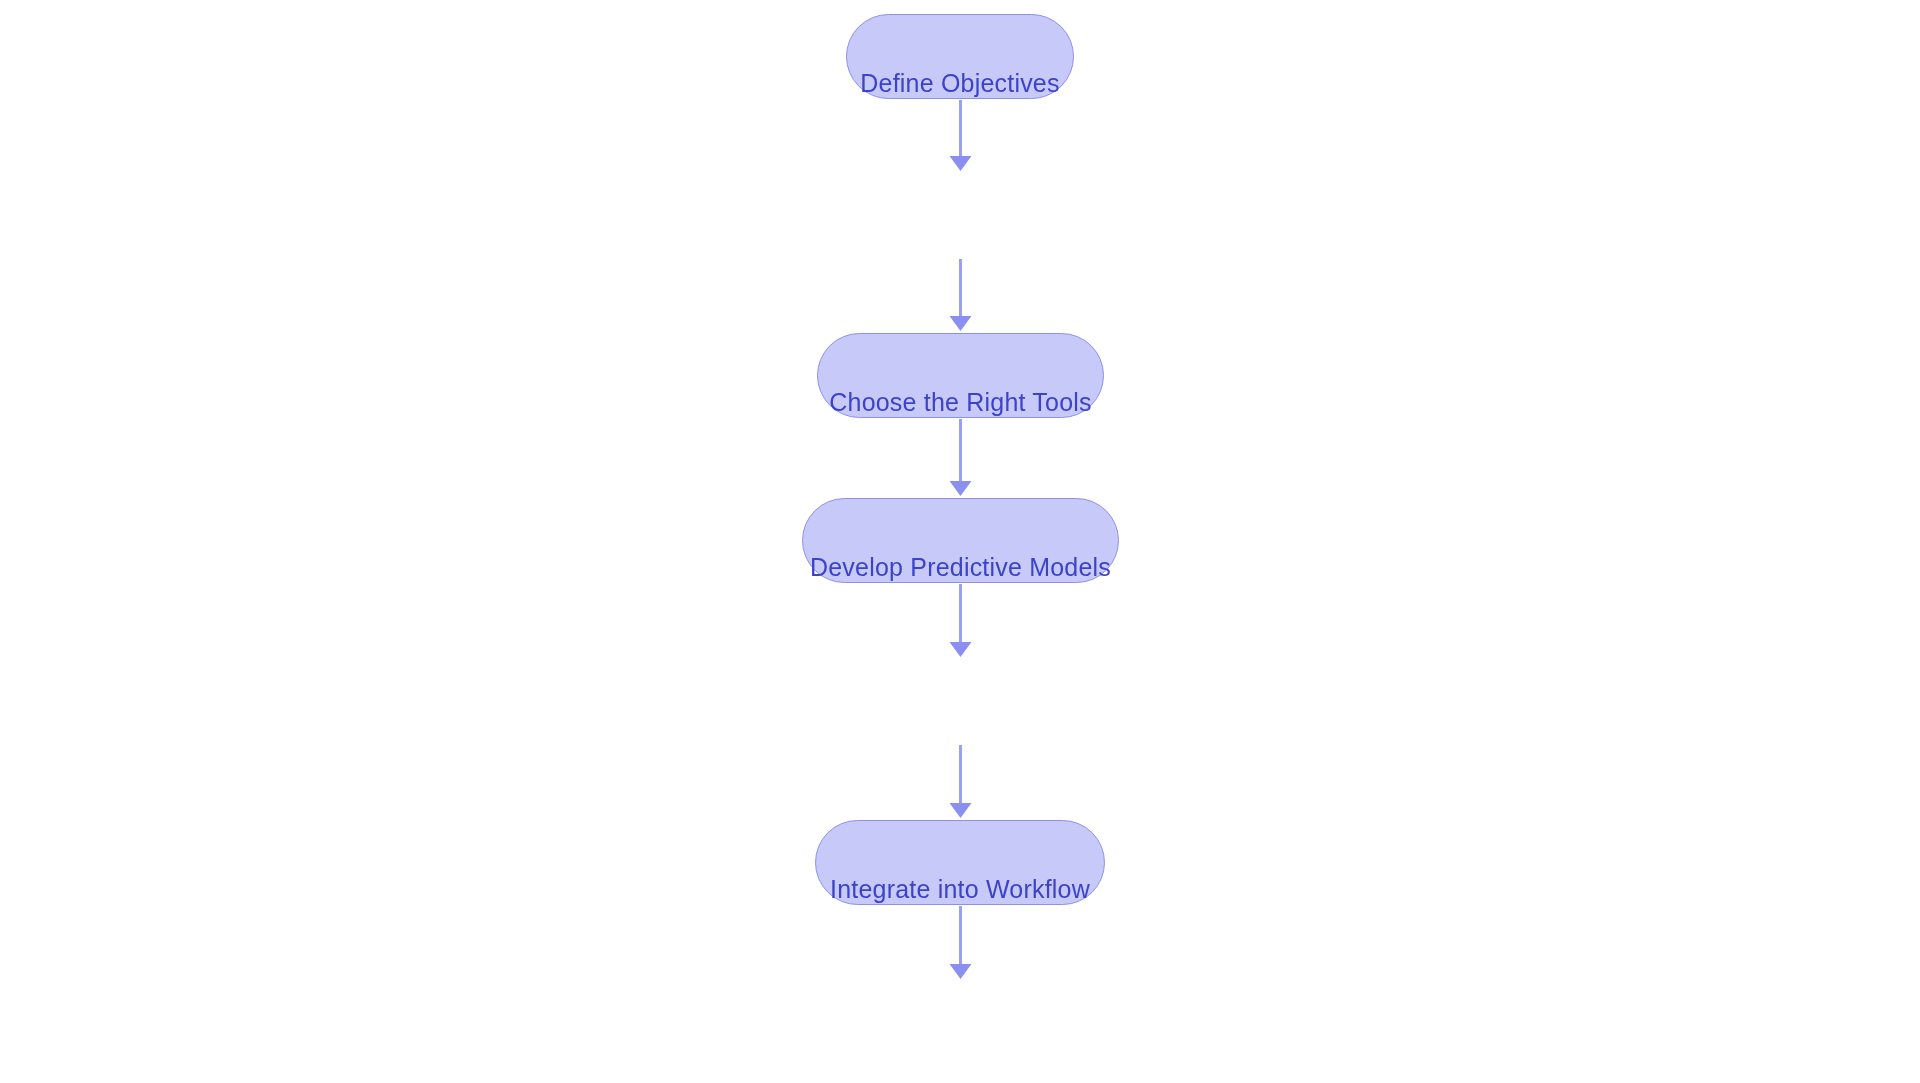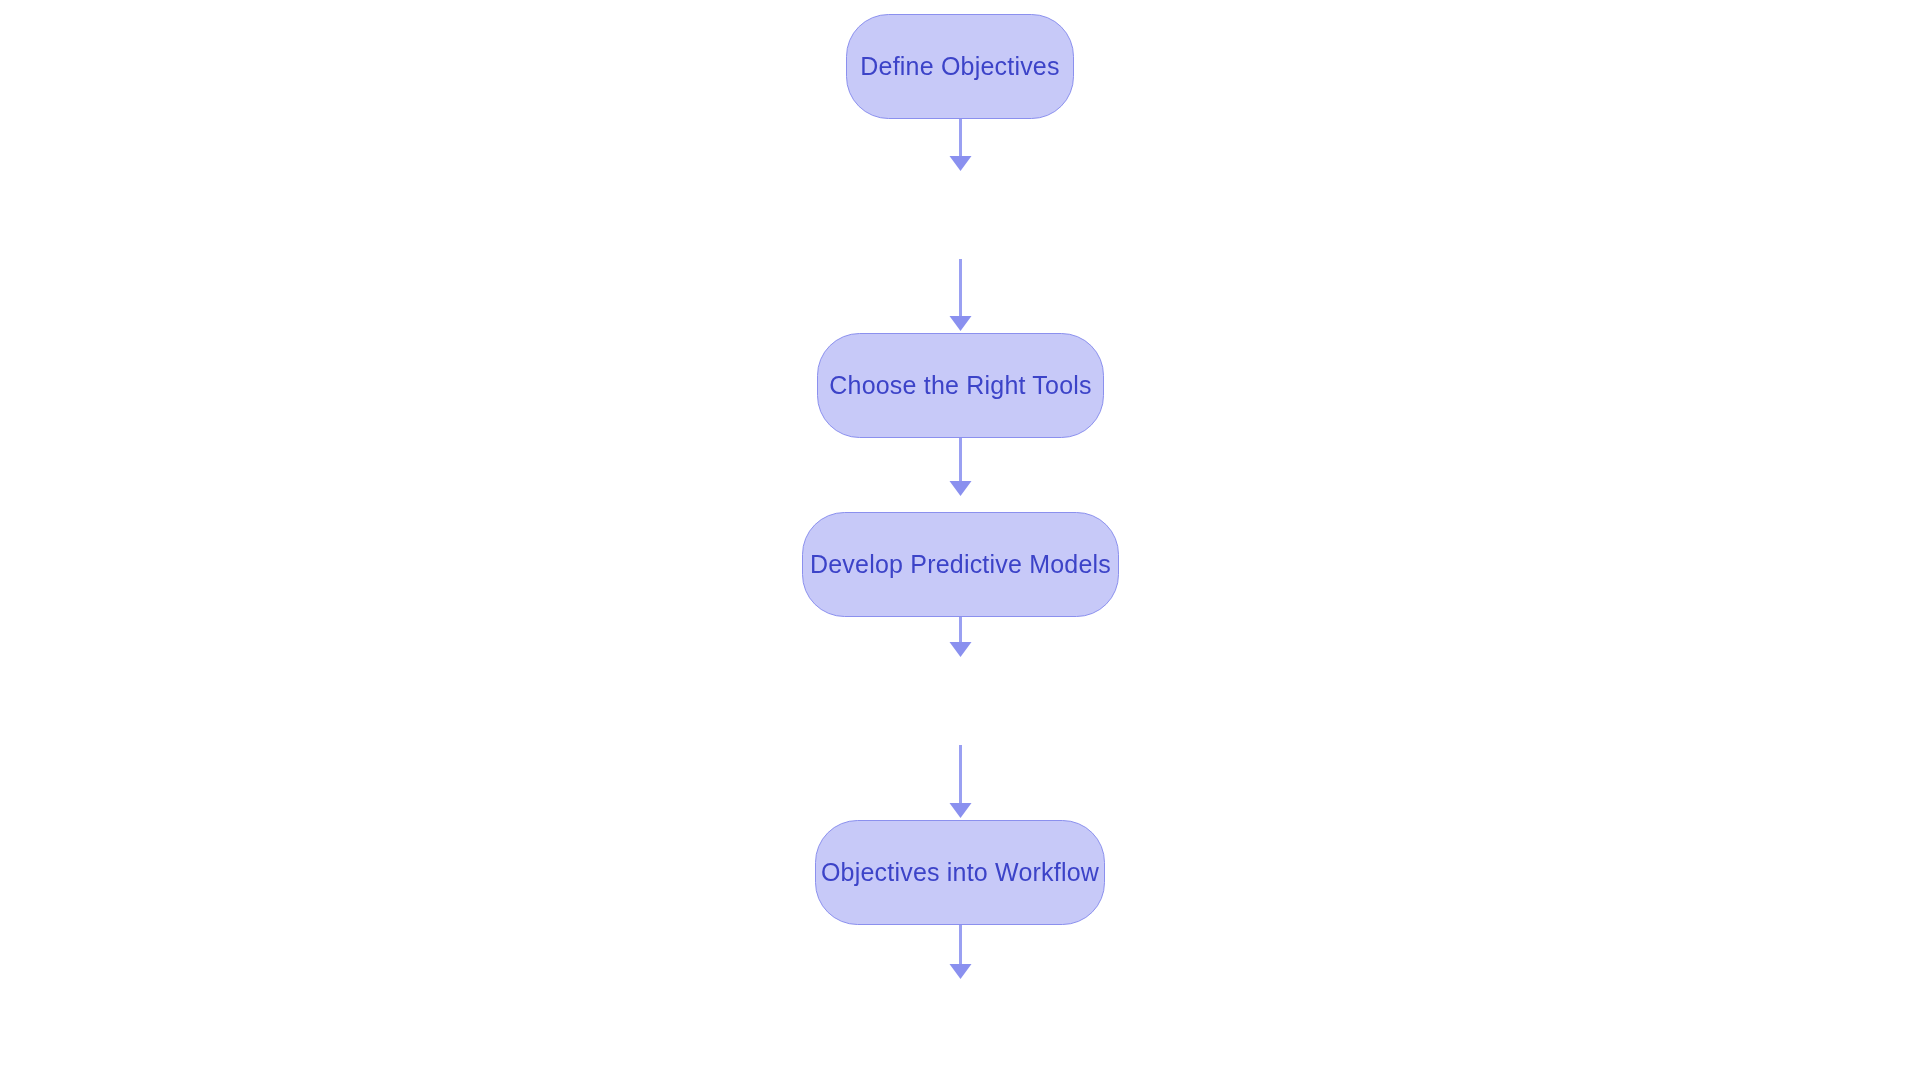"Define Objectives" .flow-node { align-items: center -> flex-end; height: 105px -> 85px }
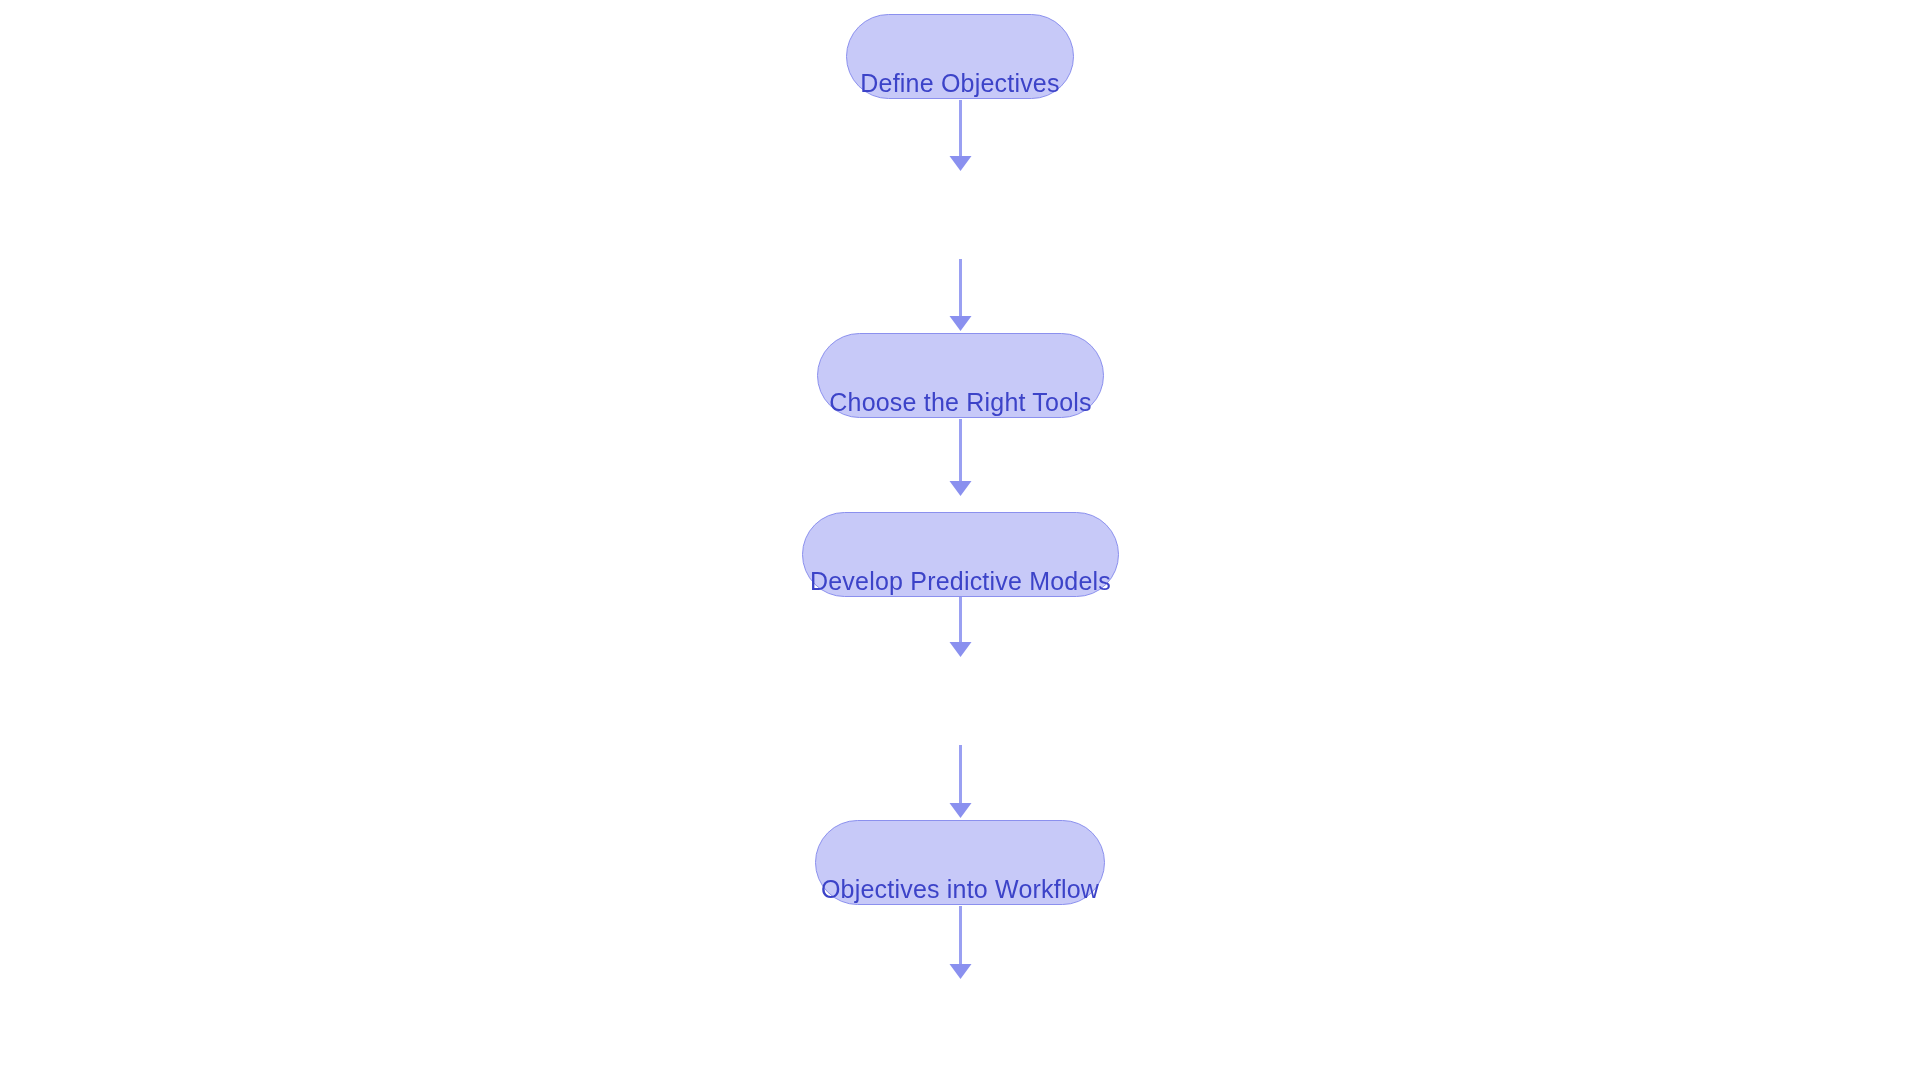"Develop Predictive Models" .n4 { top: 512px -> 498px }
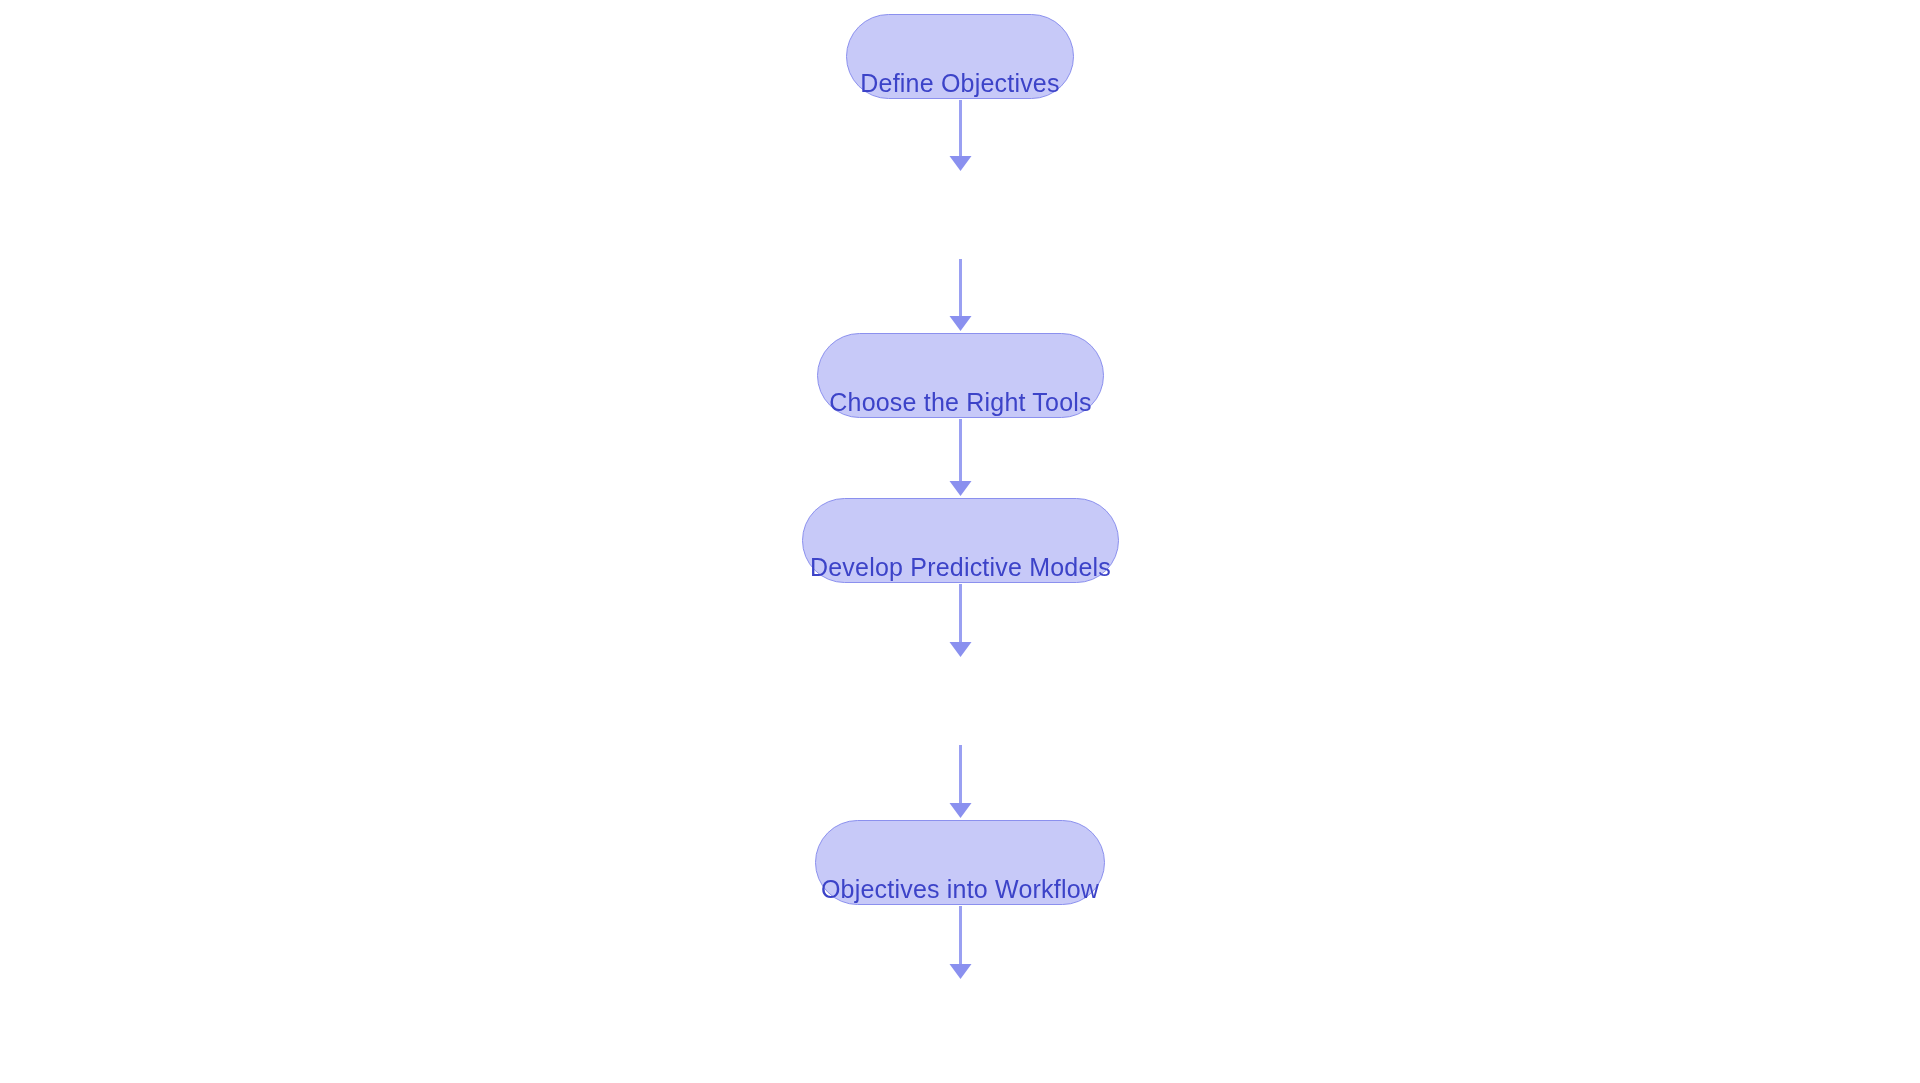"Objectives into Workflow" span { text: Objectives -> Integrate }
